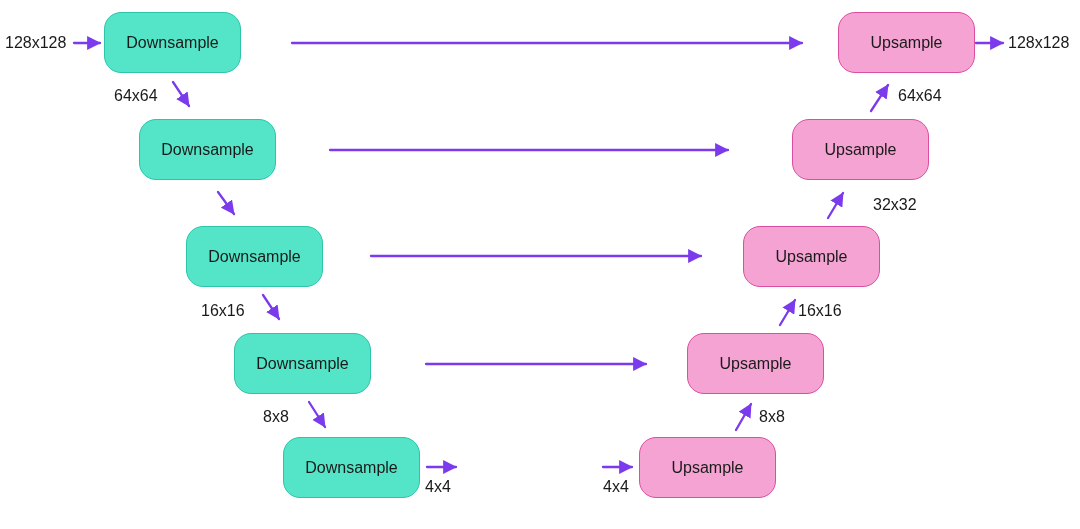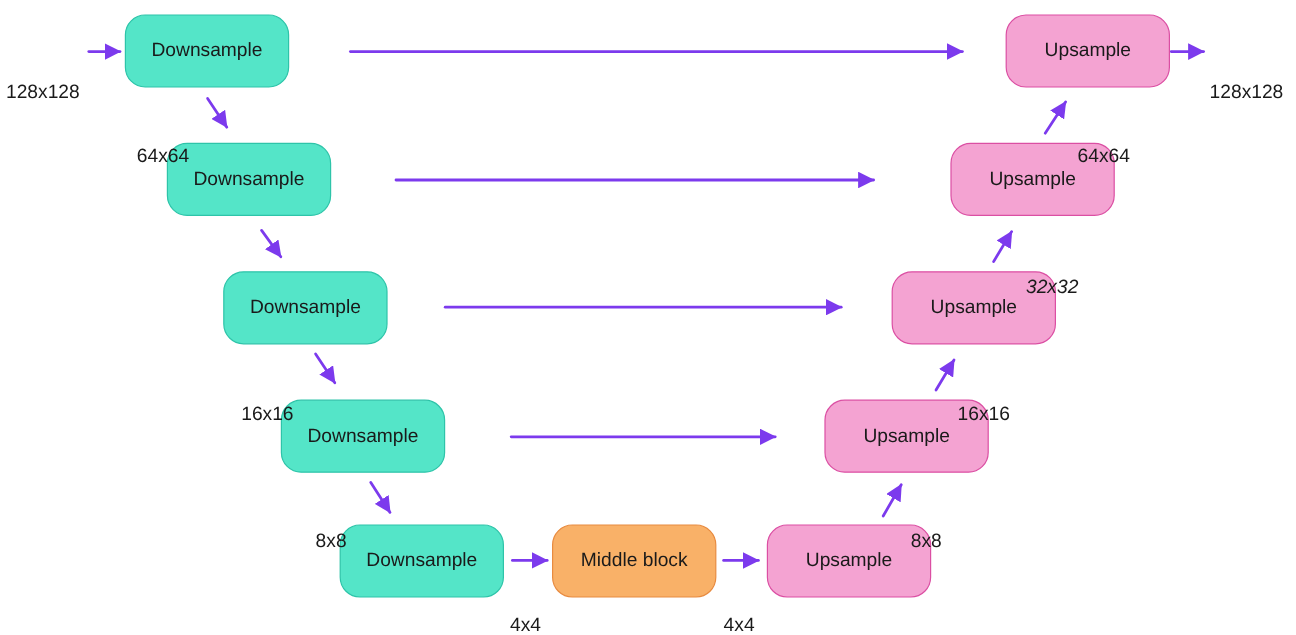"128x128" .size-label { margin-top: 35px -> none }
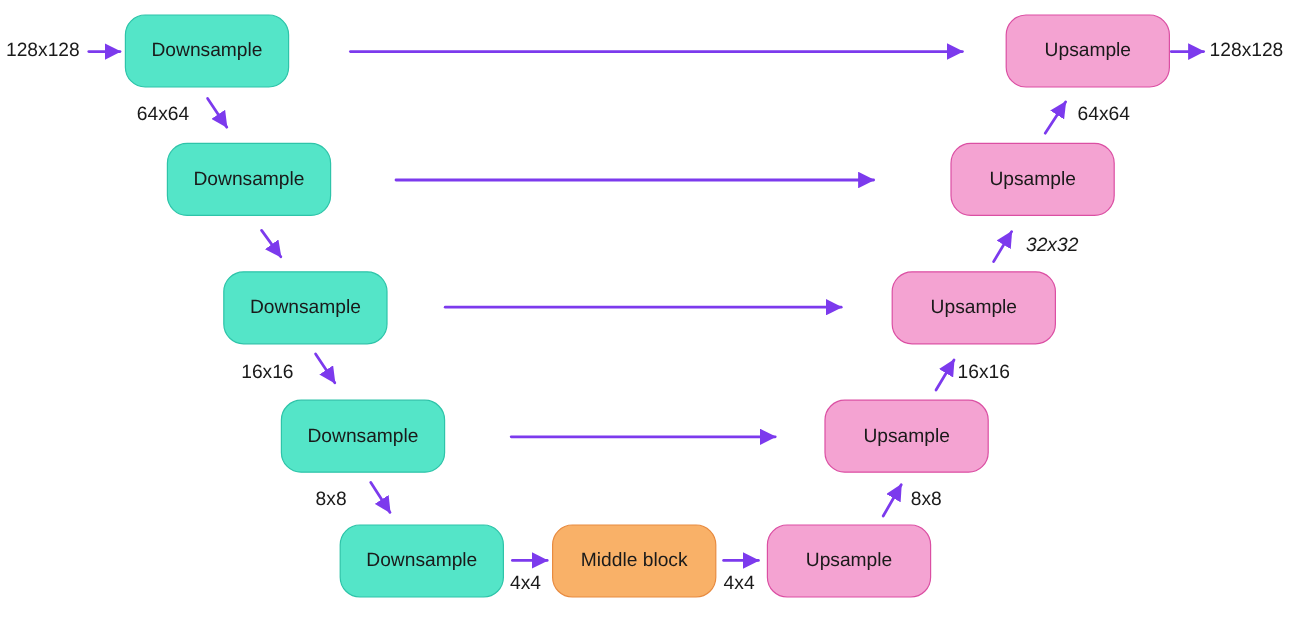"32x32" span.size-label { font-style: italic -> none; left: 855px -> 873px }
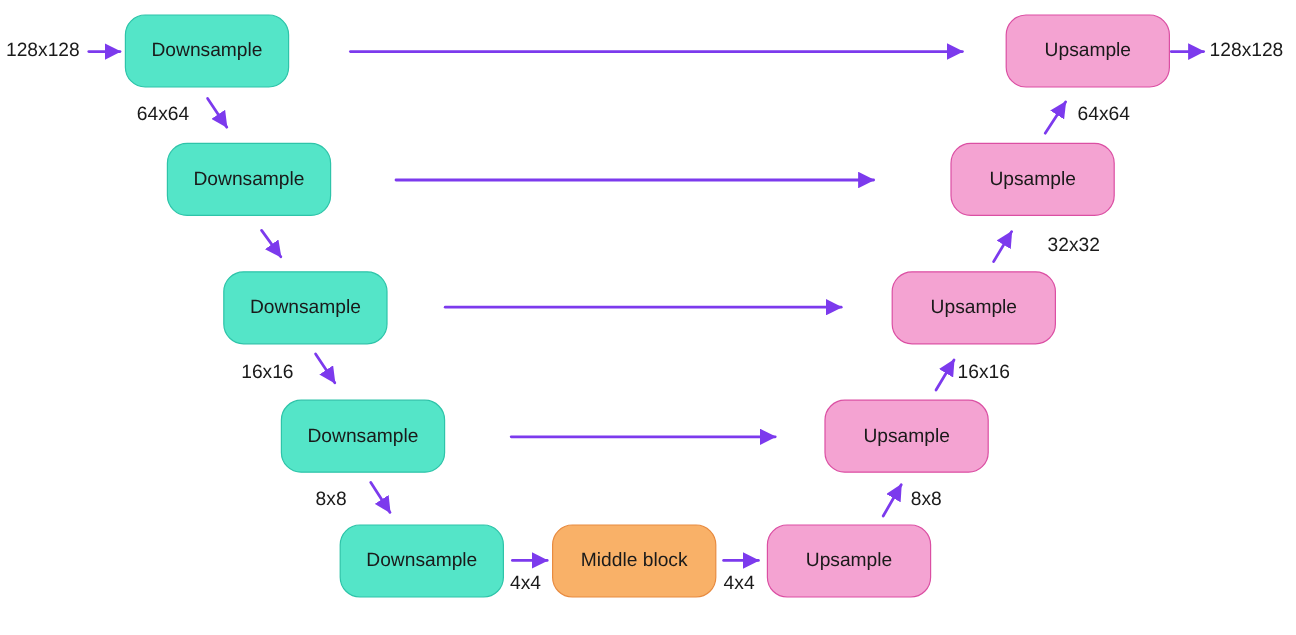"Middle block" div.block { html: <div>Middle block</div> -> none }
